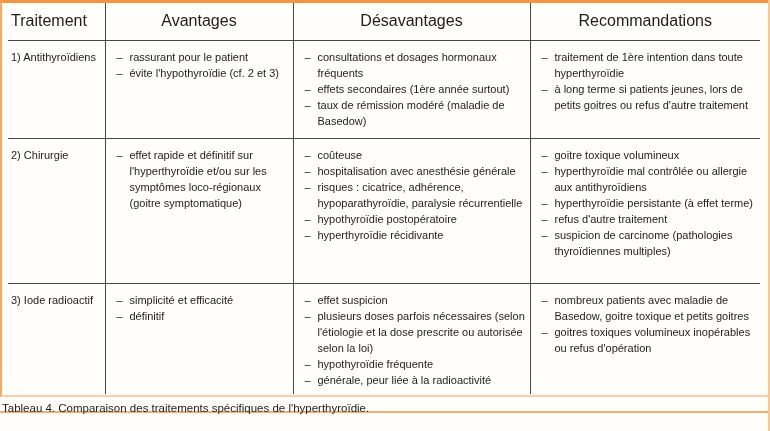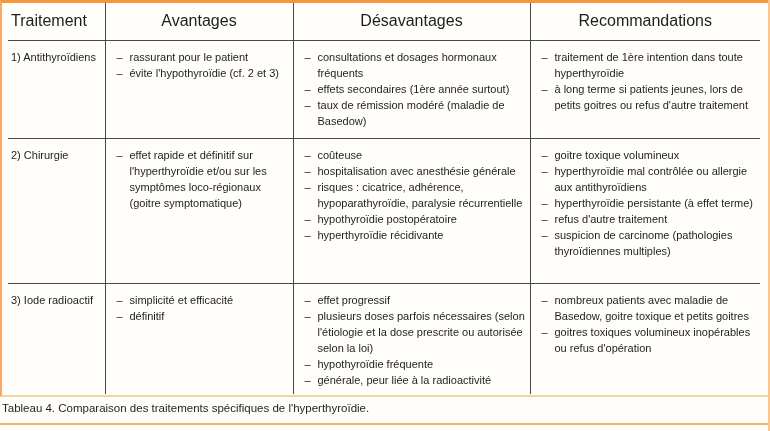"effet progressif" li { text: progressif -> suspicion }
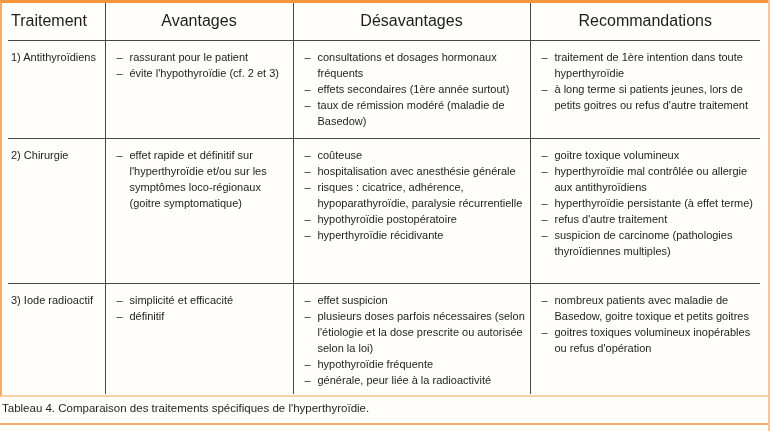"Tableau 4. Comparaison des traitements" .caption-bar { height: 28px -> 16px }
